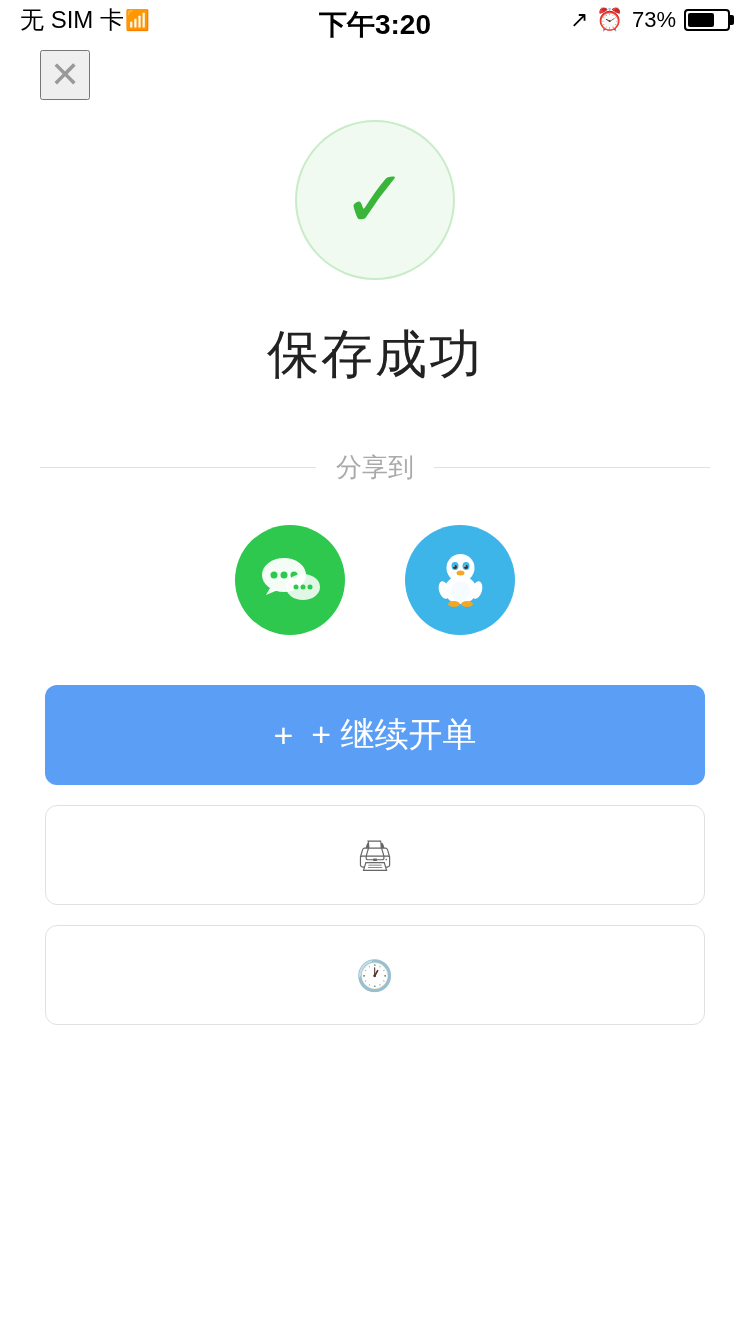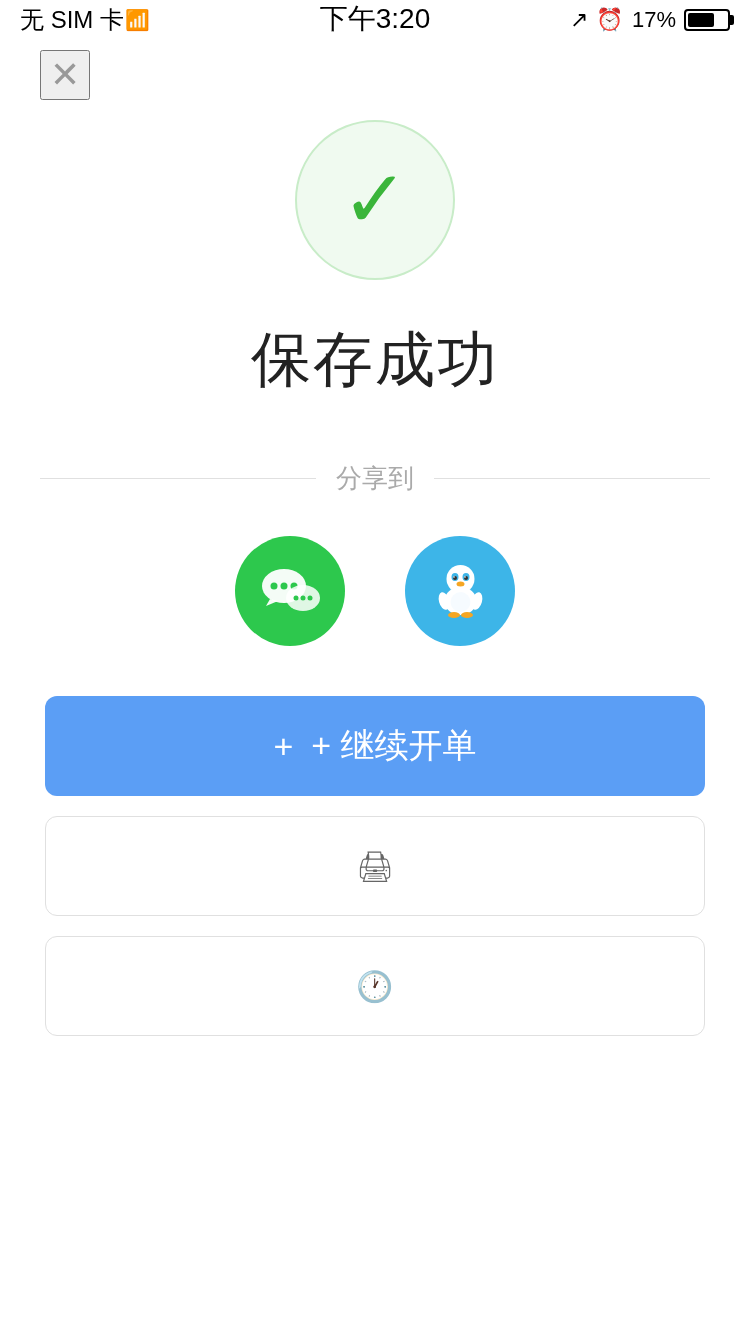"下午3:20" .status-center { font-weight: 400 -> 700; top: 0 -> 6px }
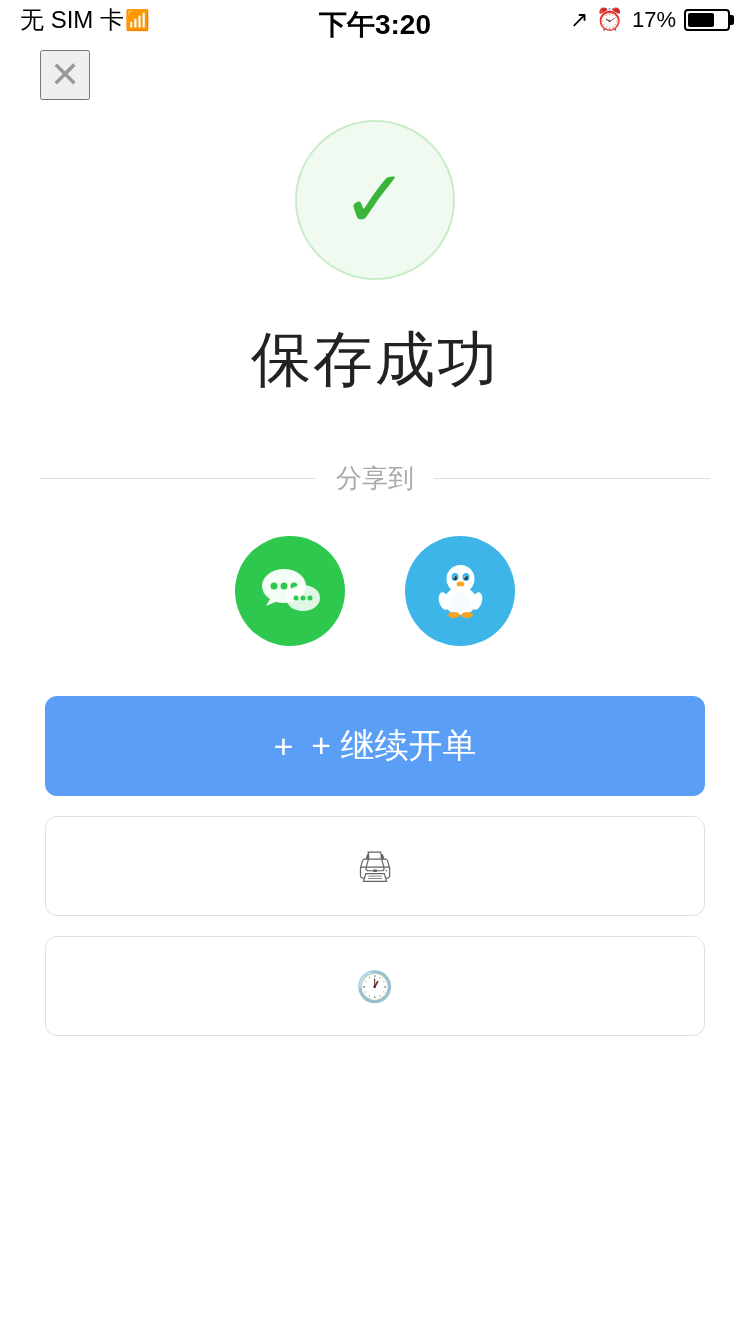"17%" span { text: 17% -> 73% }
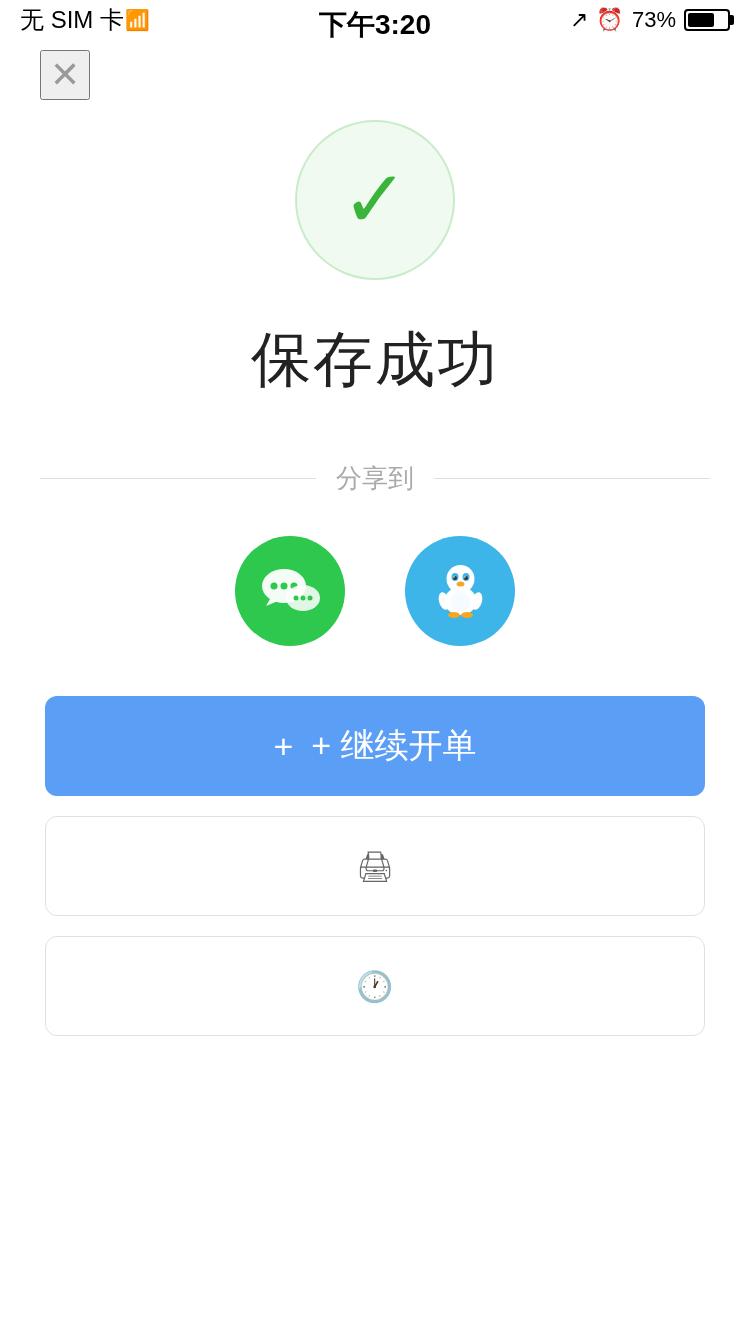"保存成功" .success-title { font-size: 60px -> 52px }
